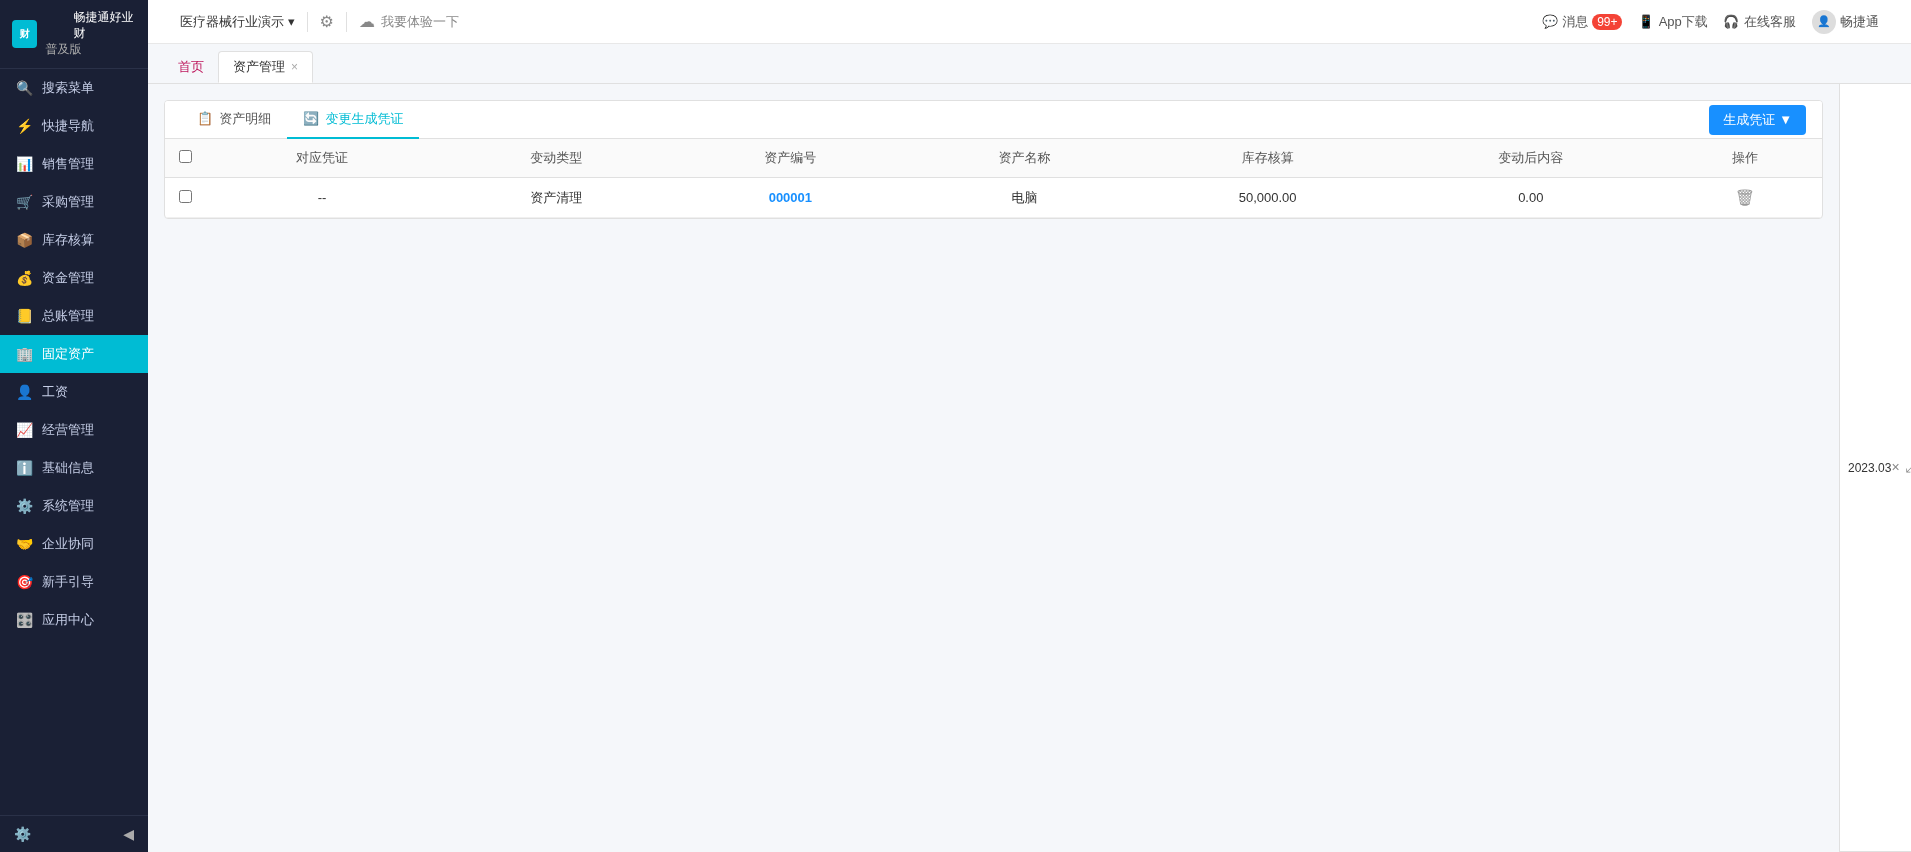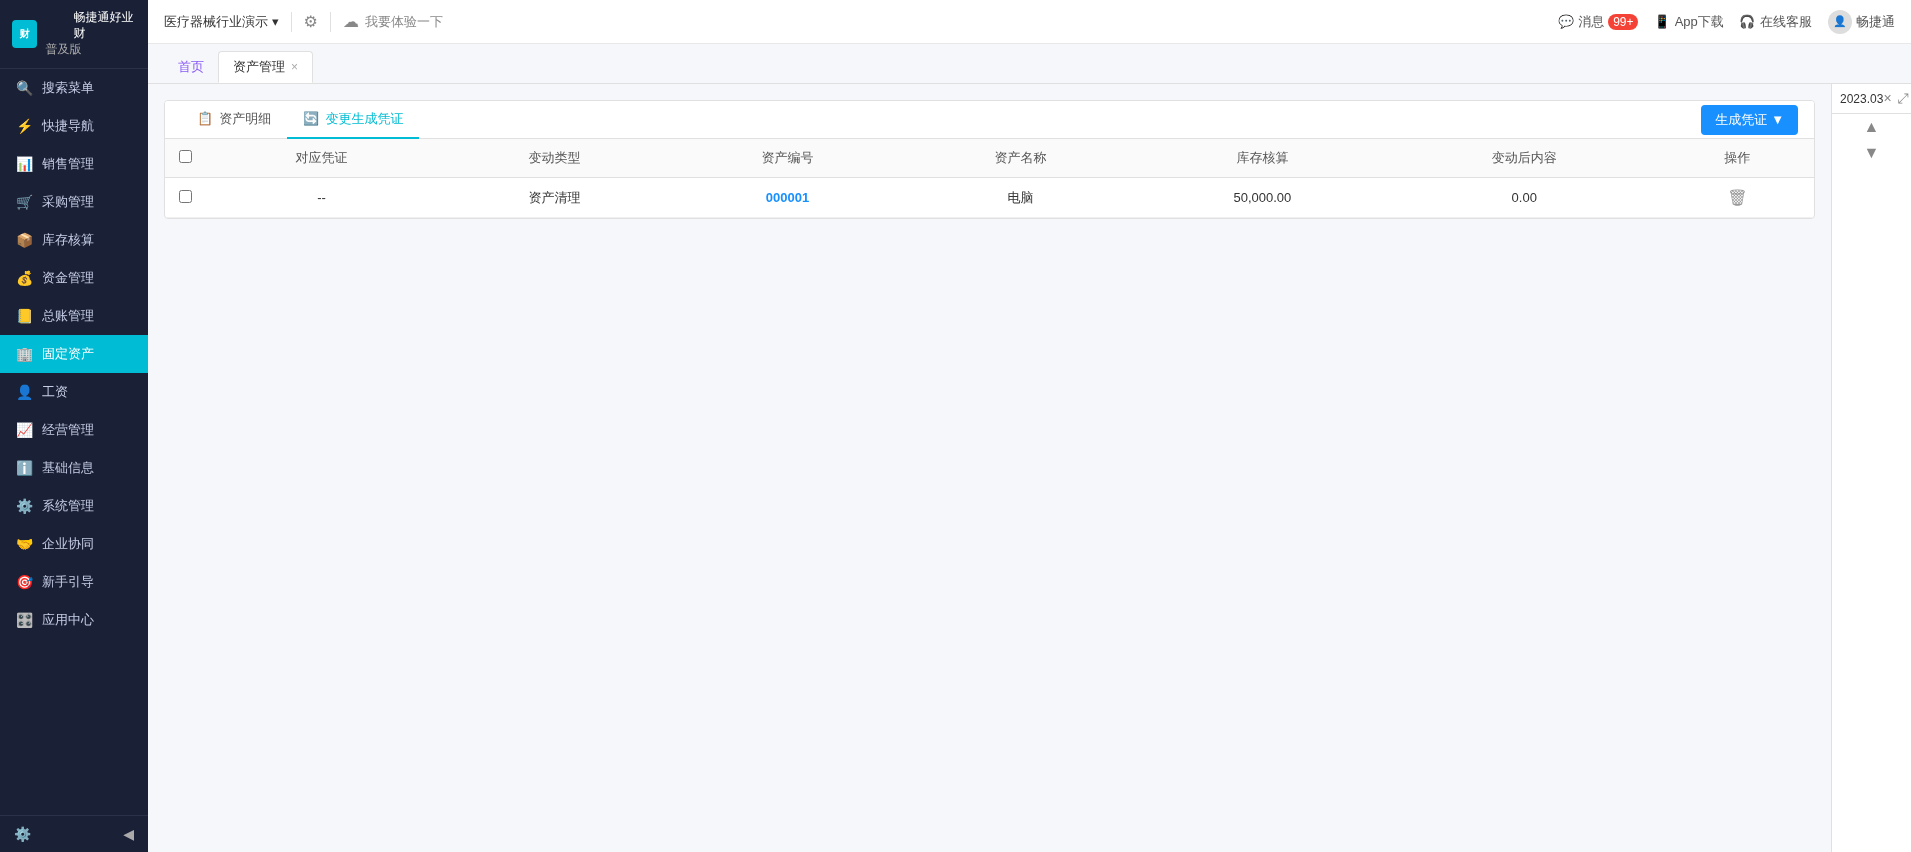"医疗器械行业演示" .topbar { padding: 0 16px -> 0 32px }
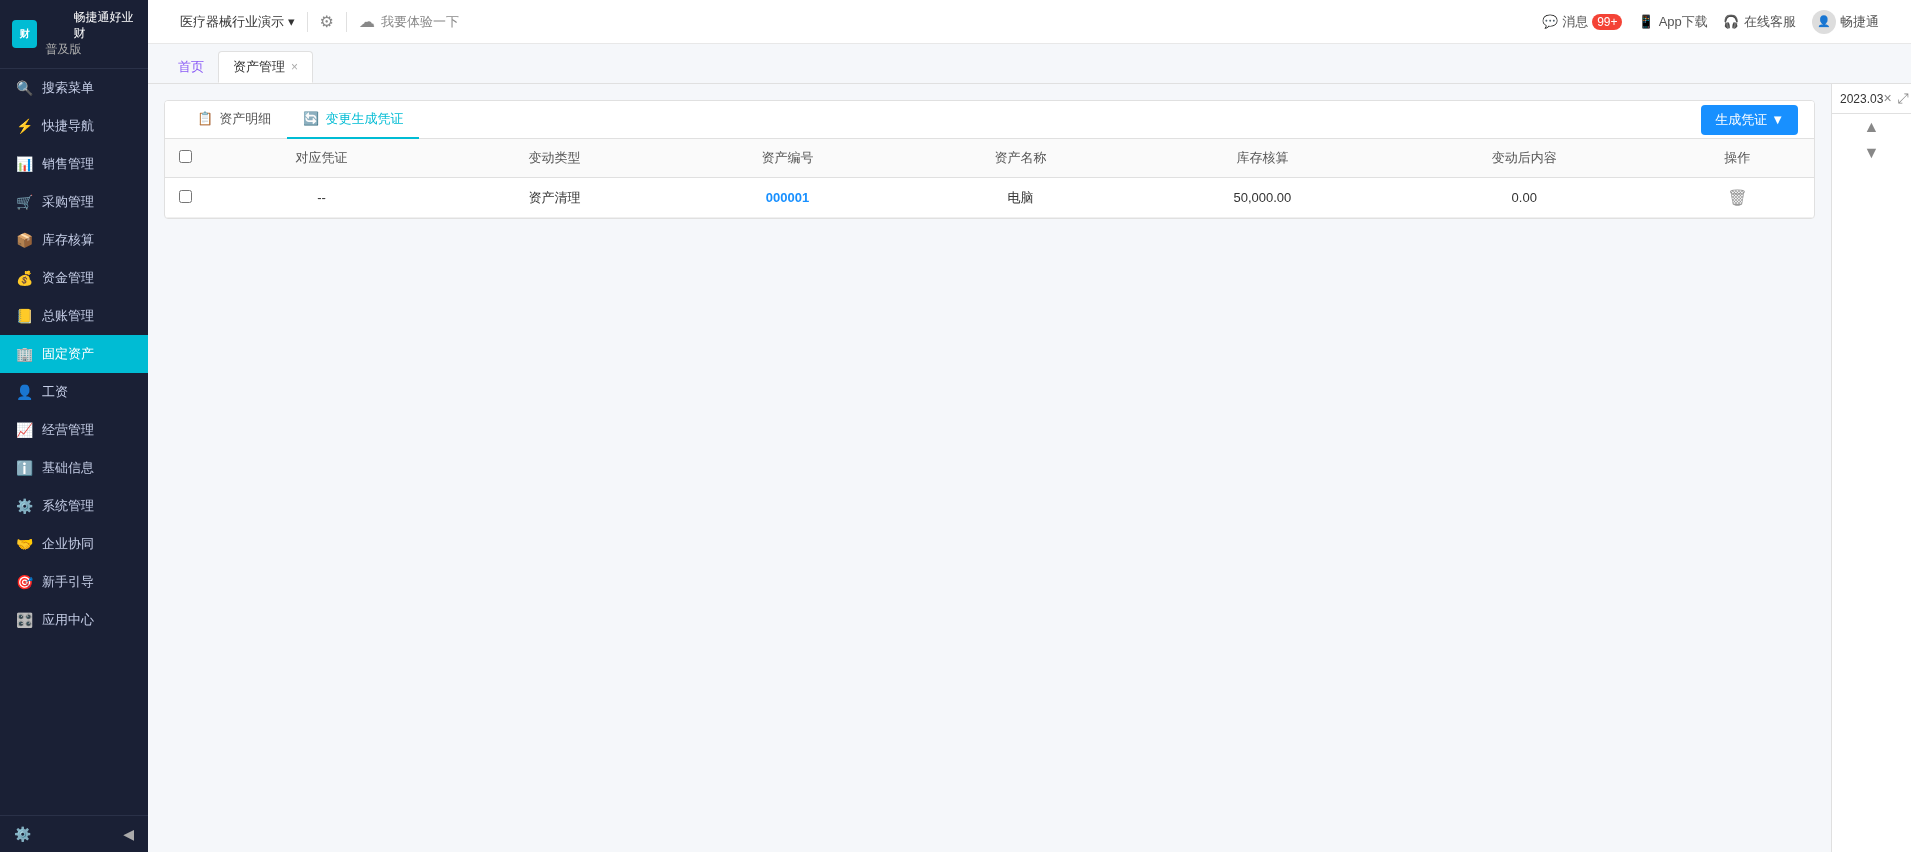"首页" .tab-home { color: #8b5cf6 -> #be185d }
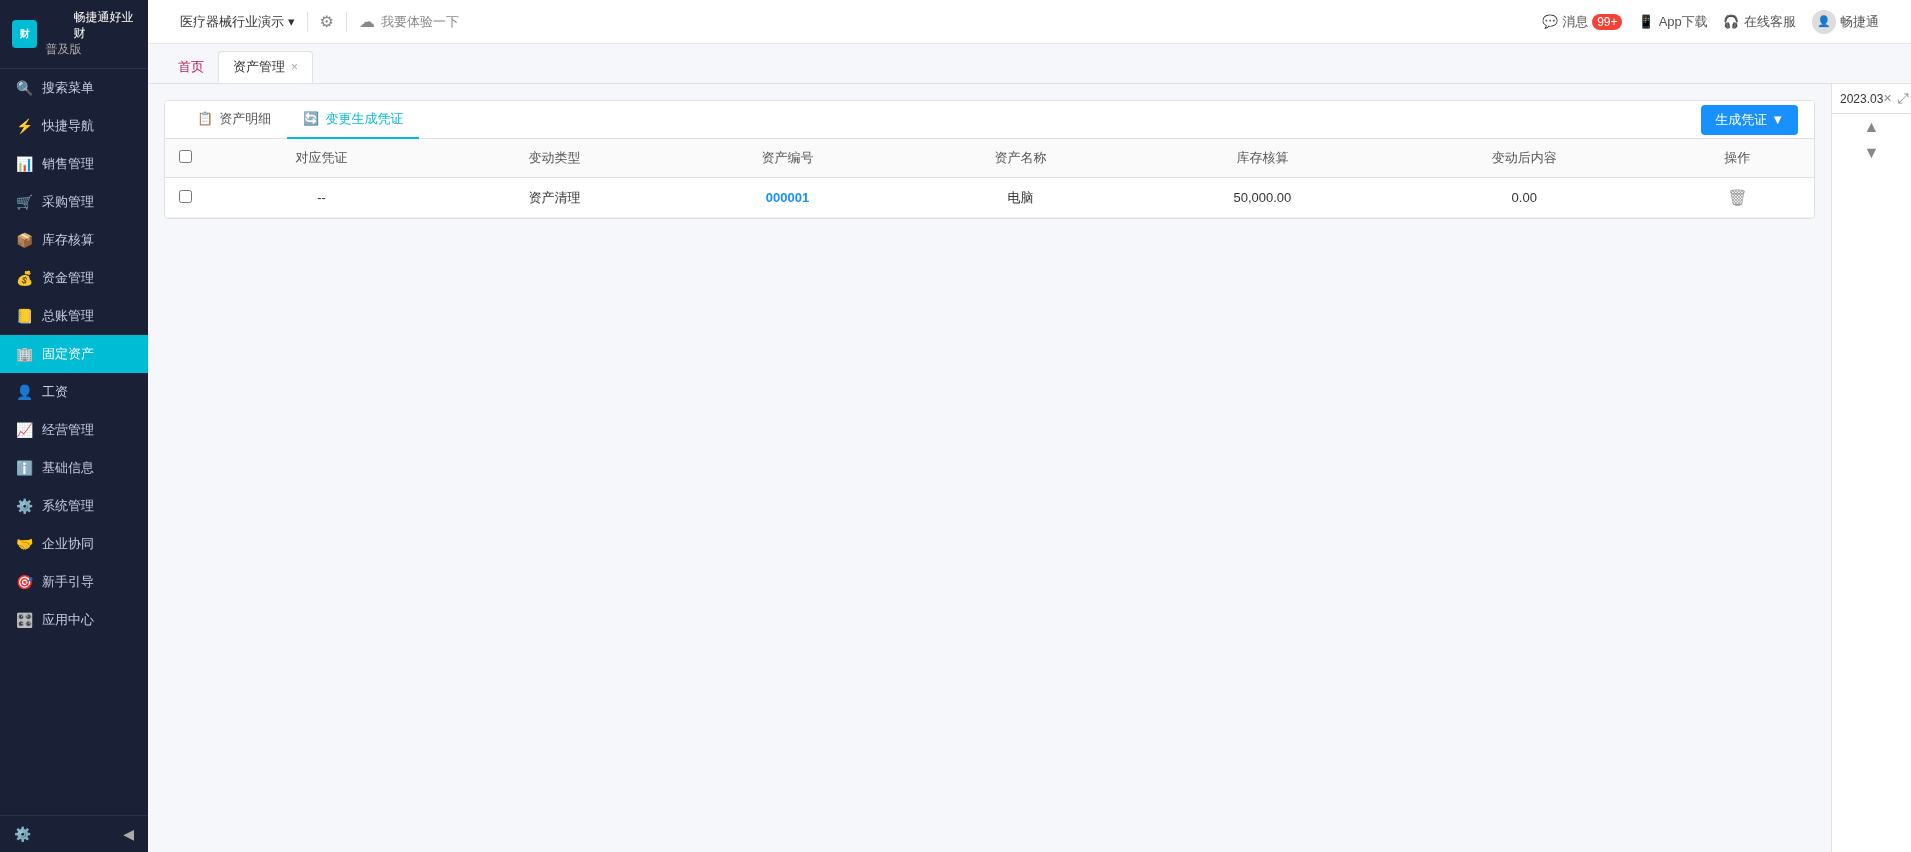"2023.03" .calendar-panel { flex-direction: column -> row; width: 80px -> 72px }
